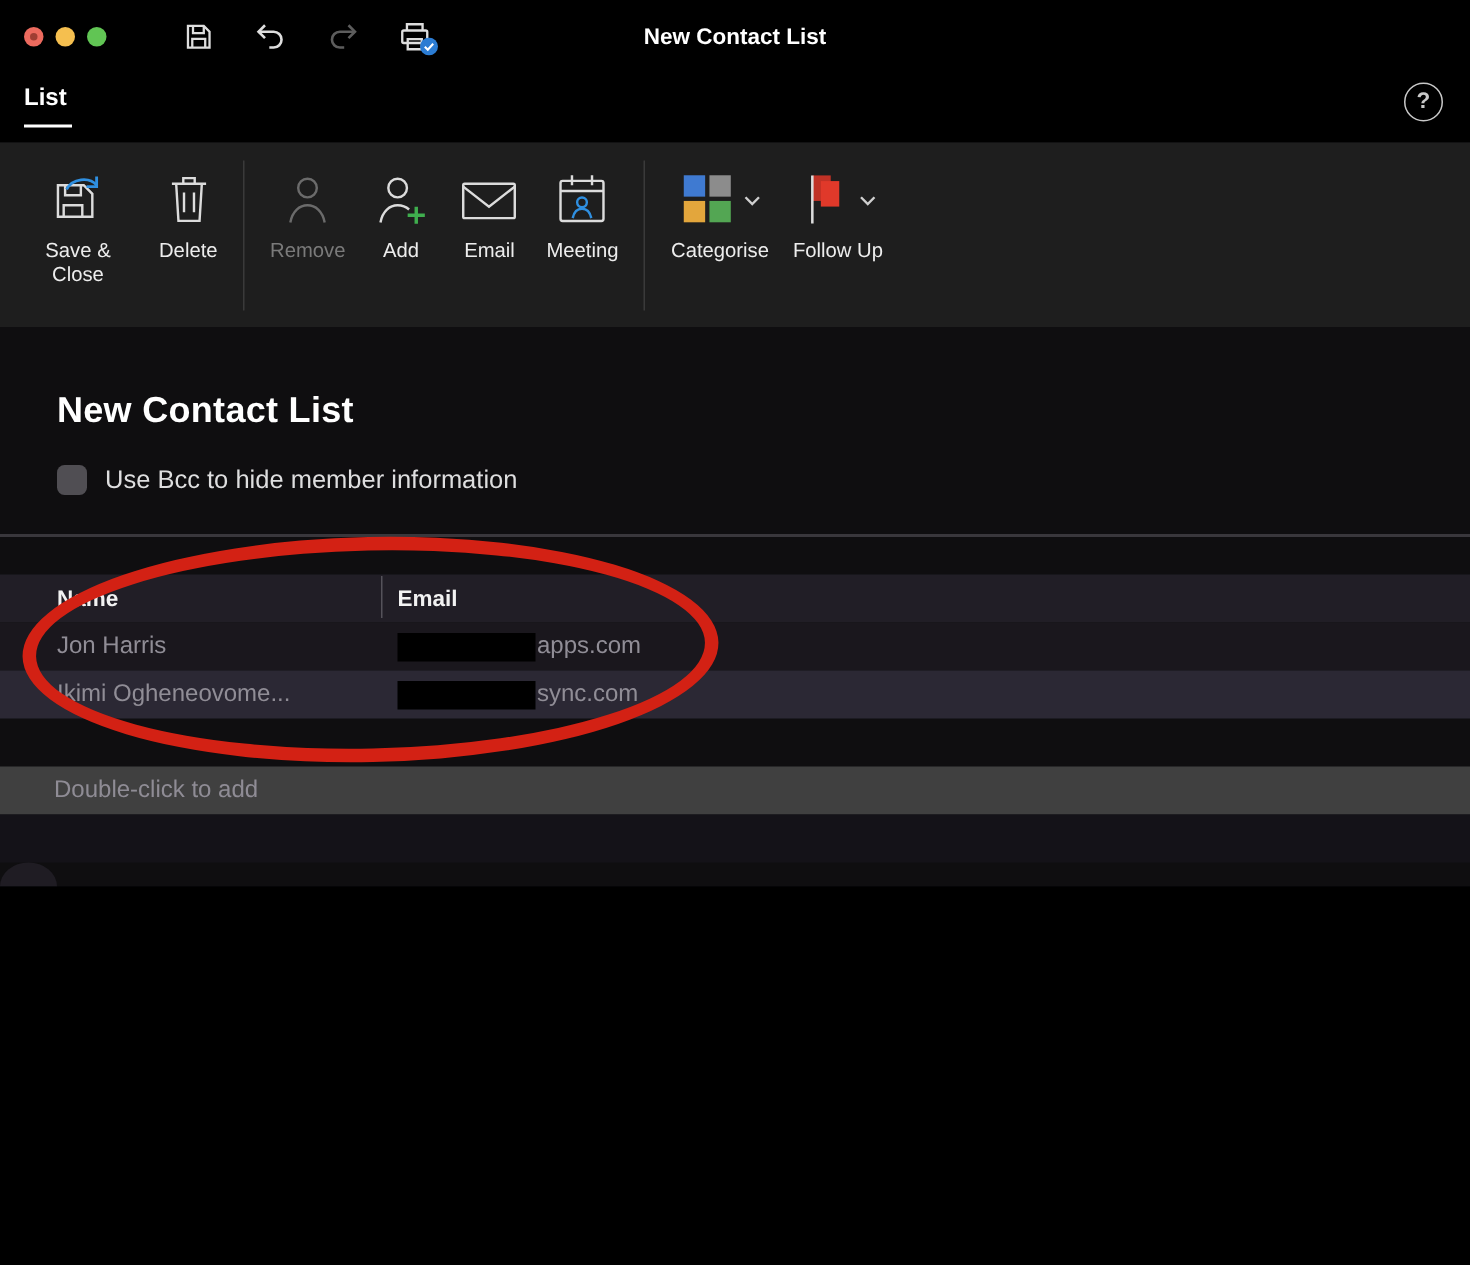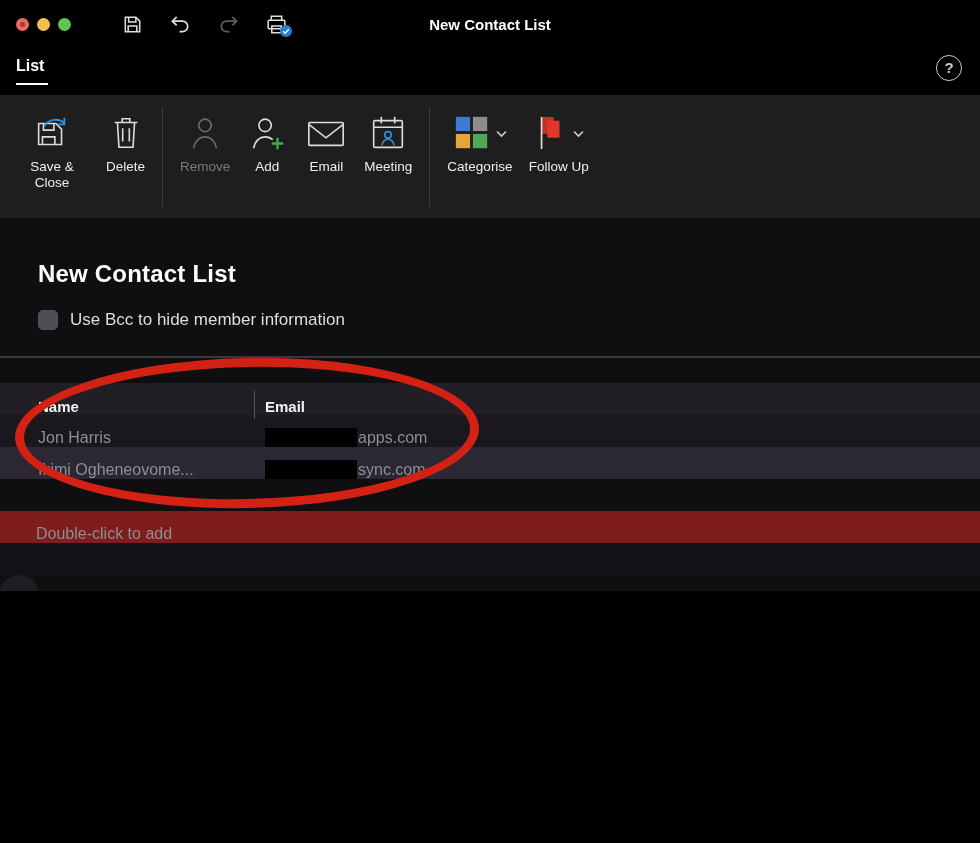"Name" .row { align-items: flex-end -> center }
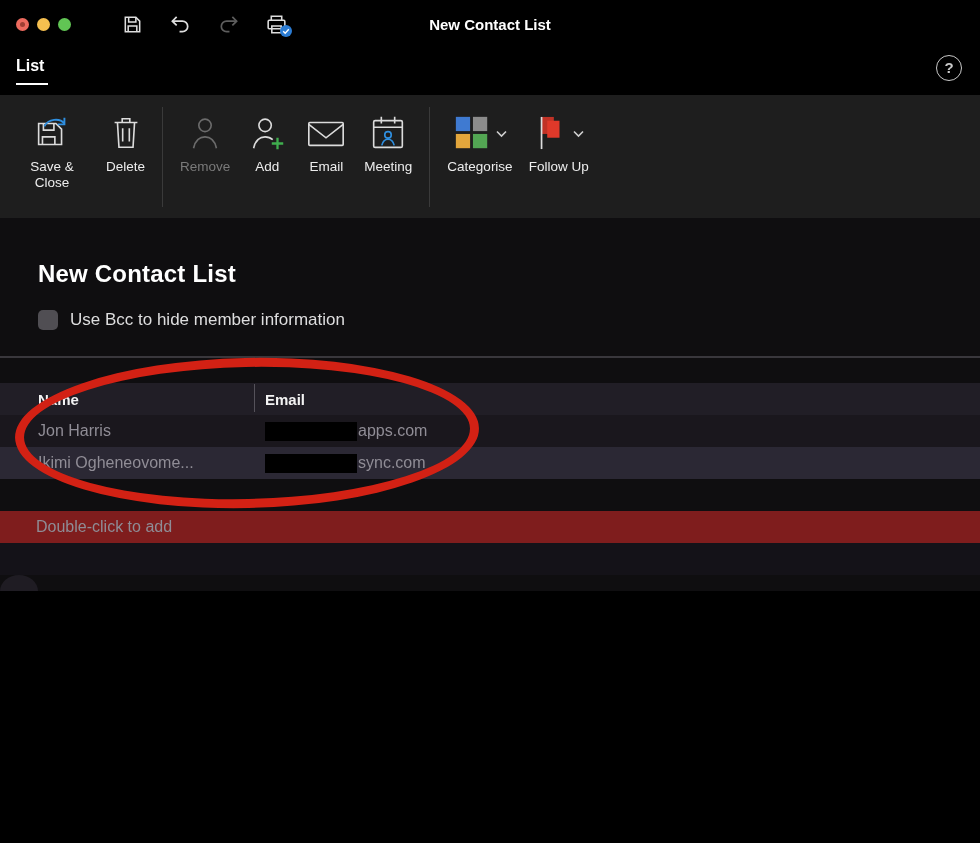"Double-click to add" .row.placeholder { background: #7f1d1d -> #404040 }
